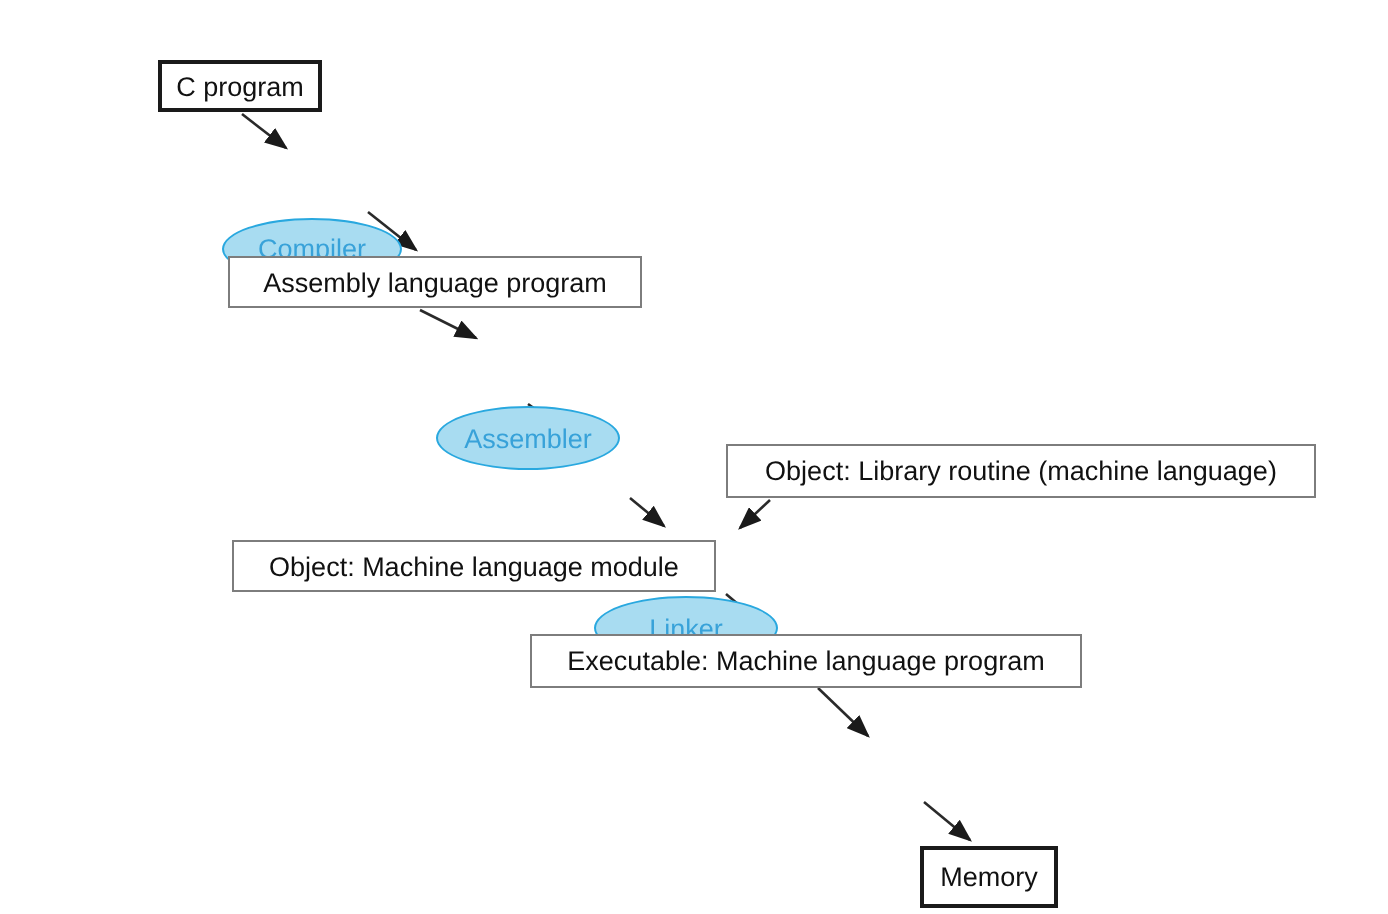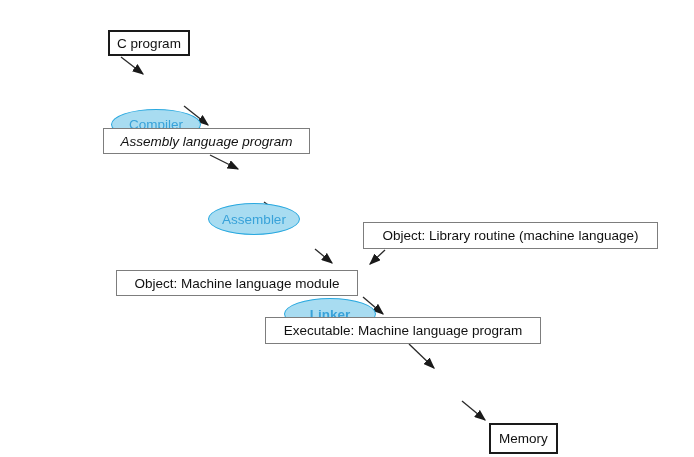"C program" .box.strong { margin-left: 29px -> none }
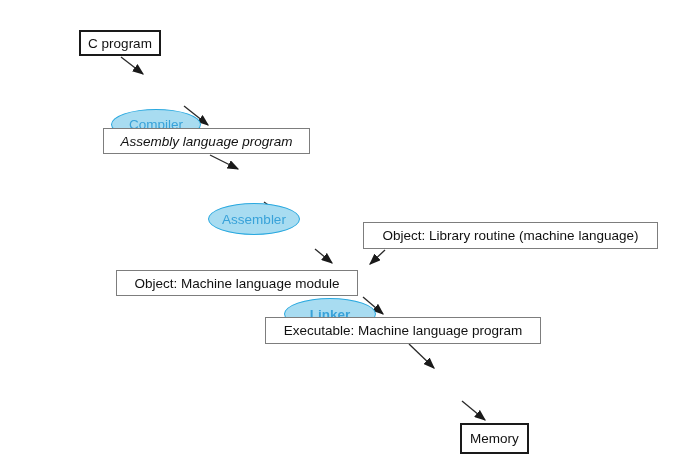"Assembly language program" #n-assembly { font-style: italic -> none; left: 103px -> 114px }
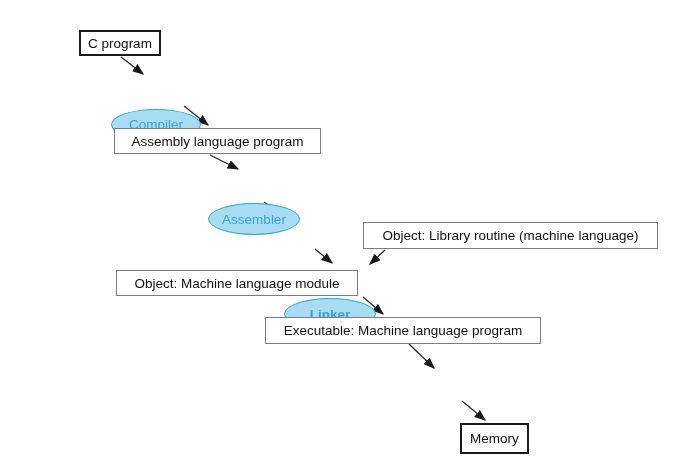"Assembler" #n-assembler { left: 208px -> 218px }
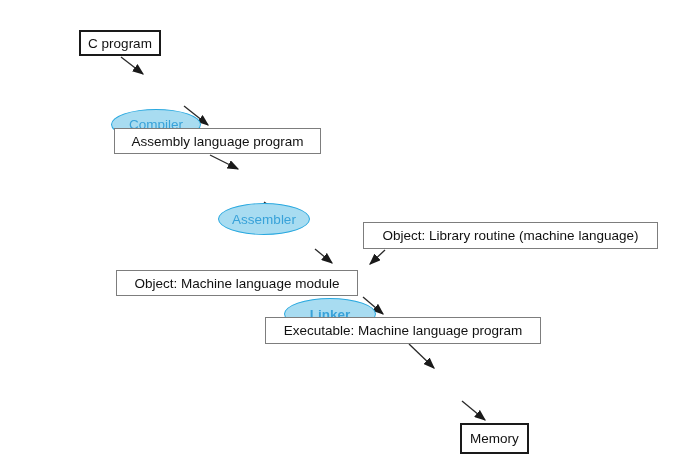"Linker" #n-linker { font-weight: bold -> none; left: 284px -> 297px }
